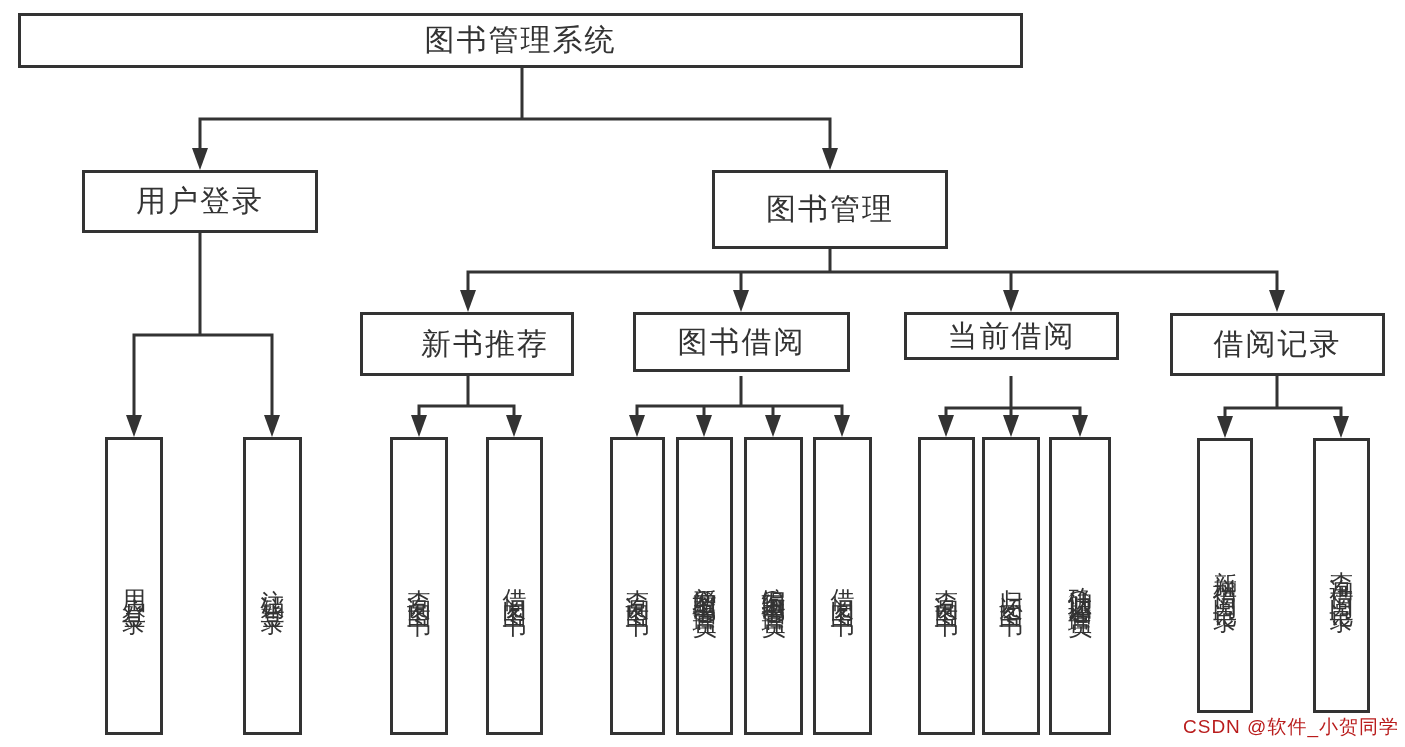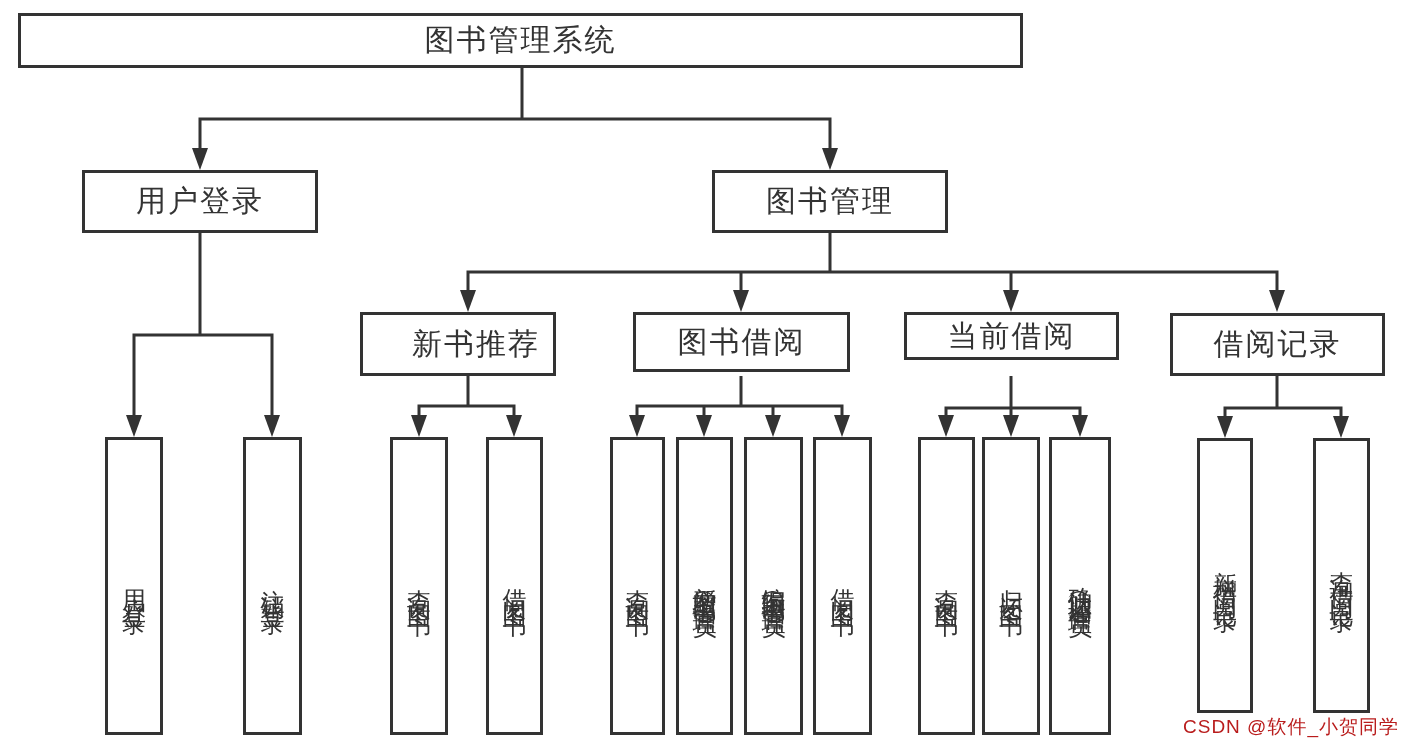"图书管理" div.node { height: 63px -> 79px }
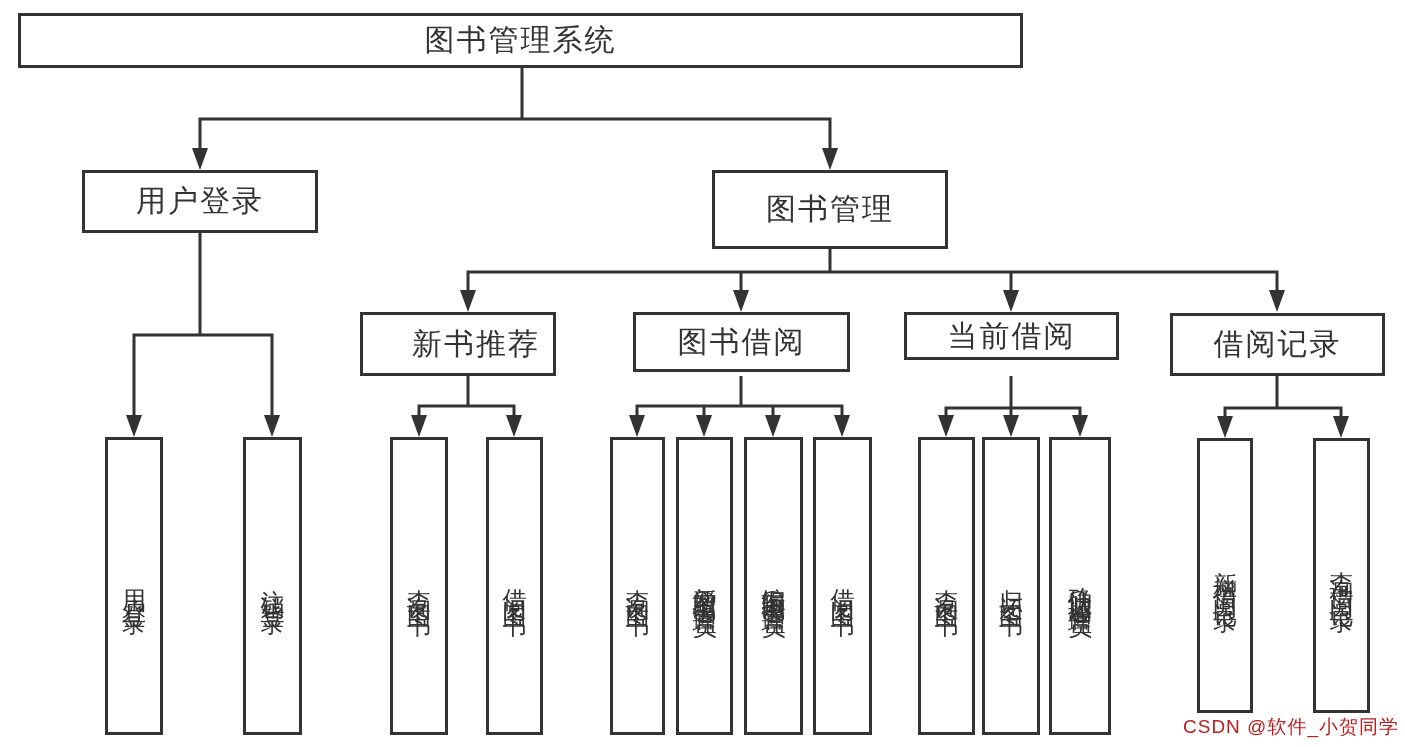"新书推荐" div.node { width: 196px -> 214px }
